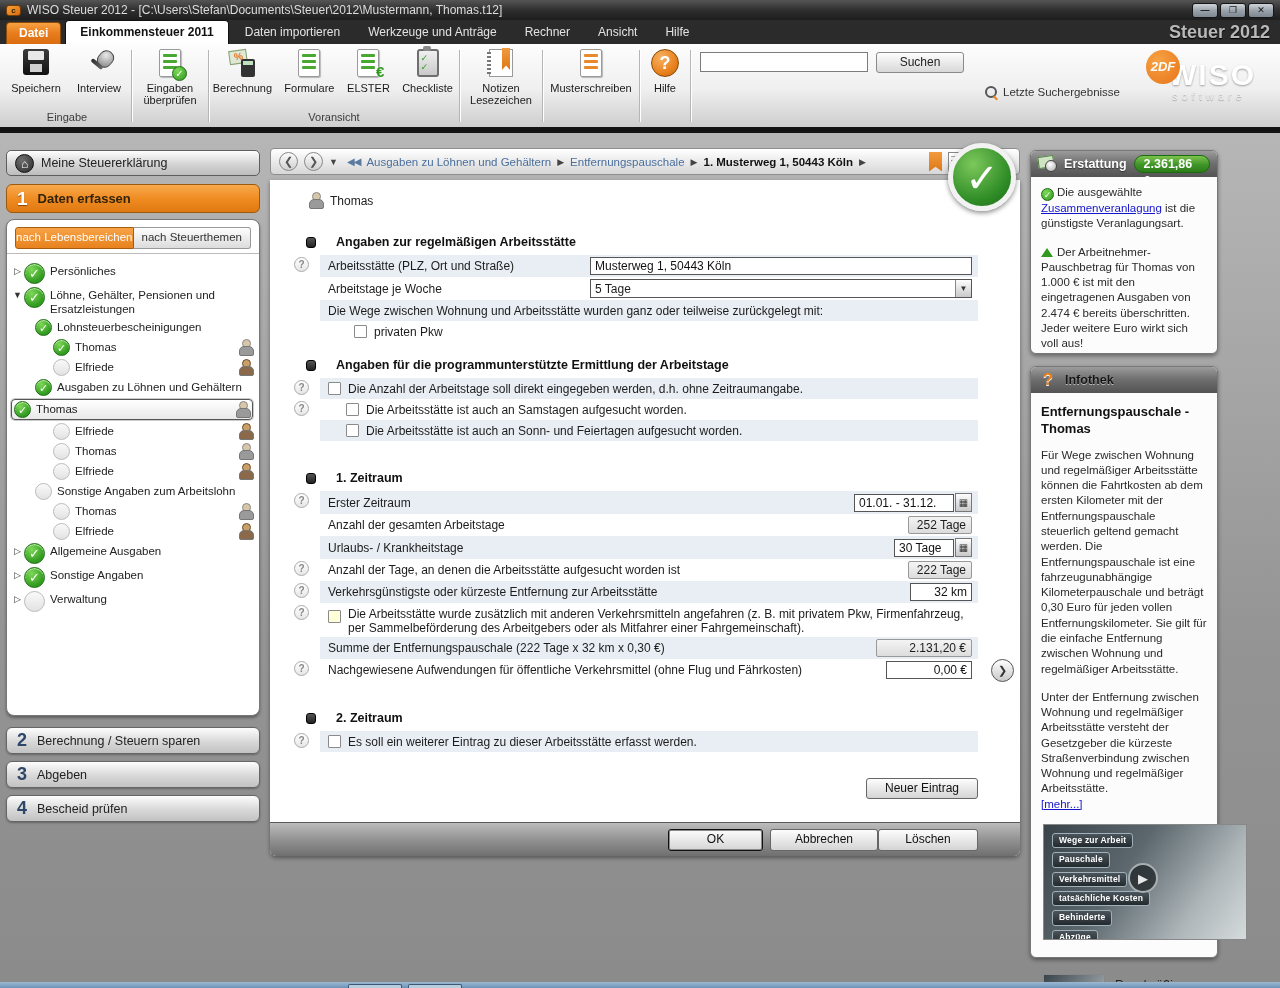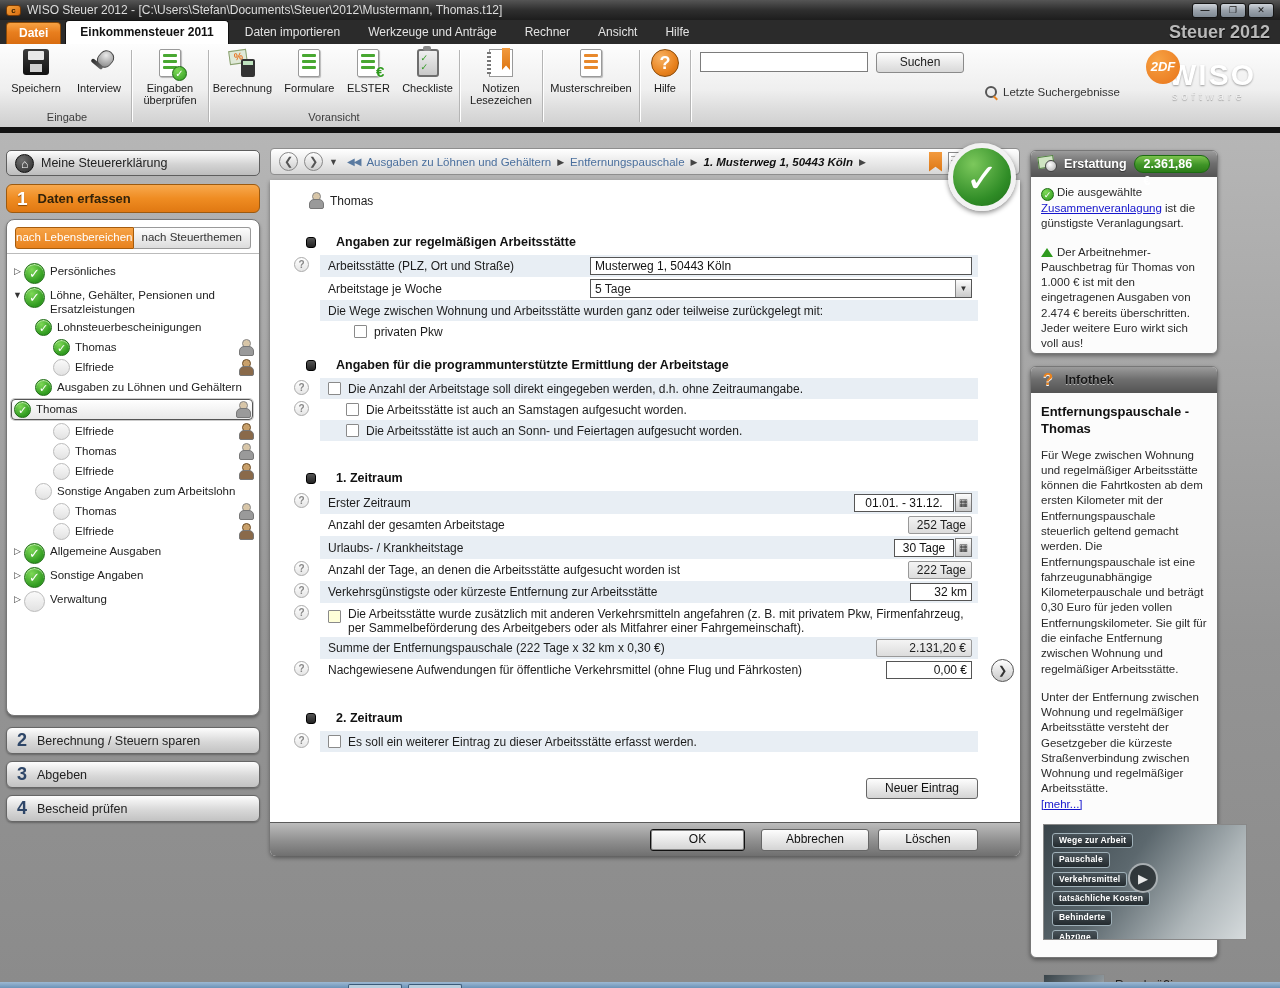"1. Musterweg 1, 50443 Köln" .crumb-cur { font-style: italic -> none }
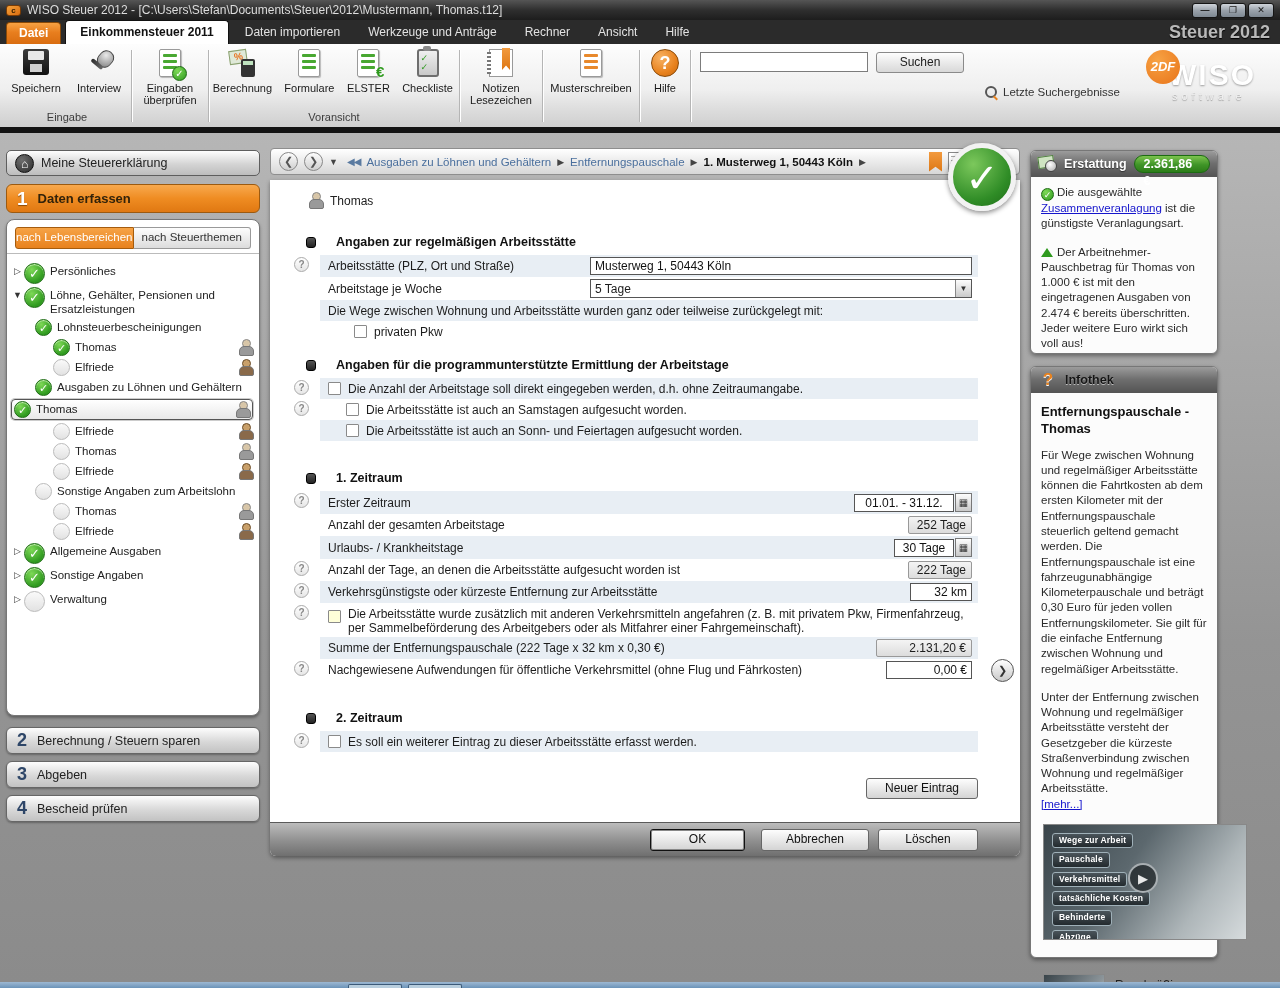"01.01. - 31.12." .win { text-align: center -> left }
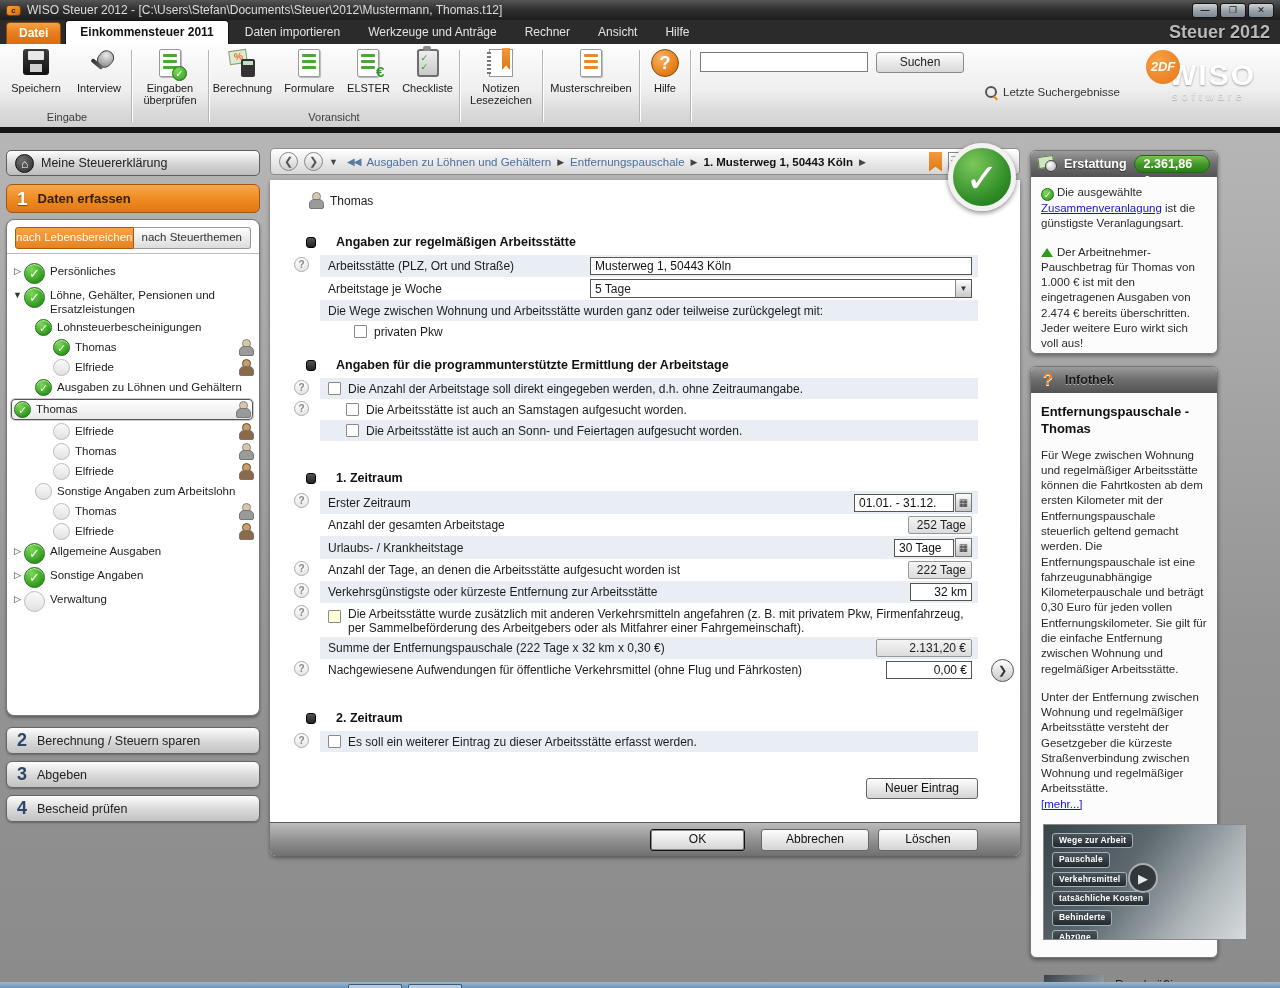"OK" .actionbar { gap: 9px -> none }
